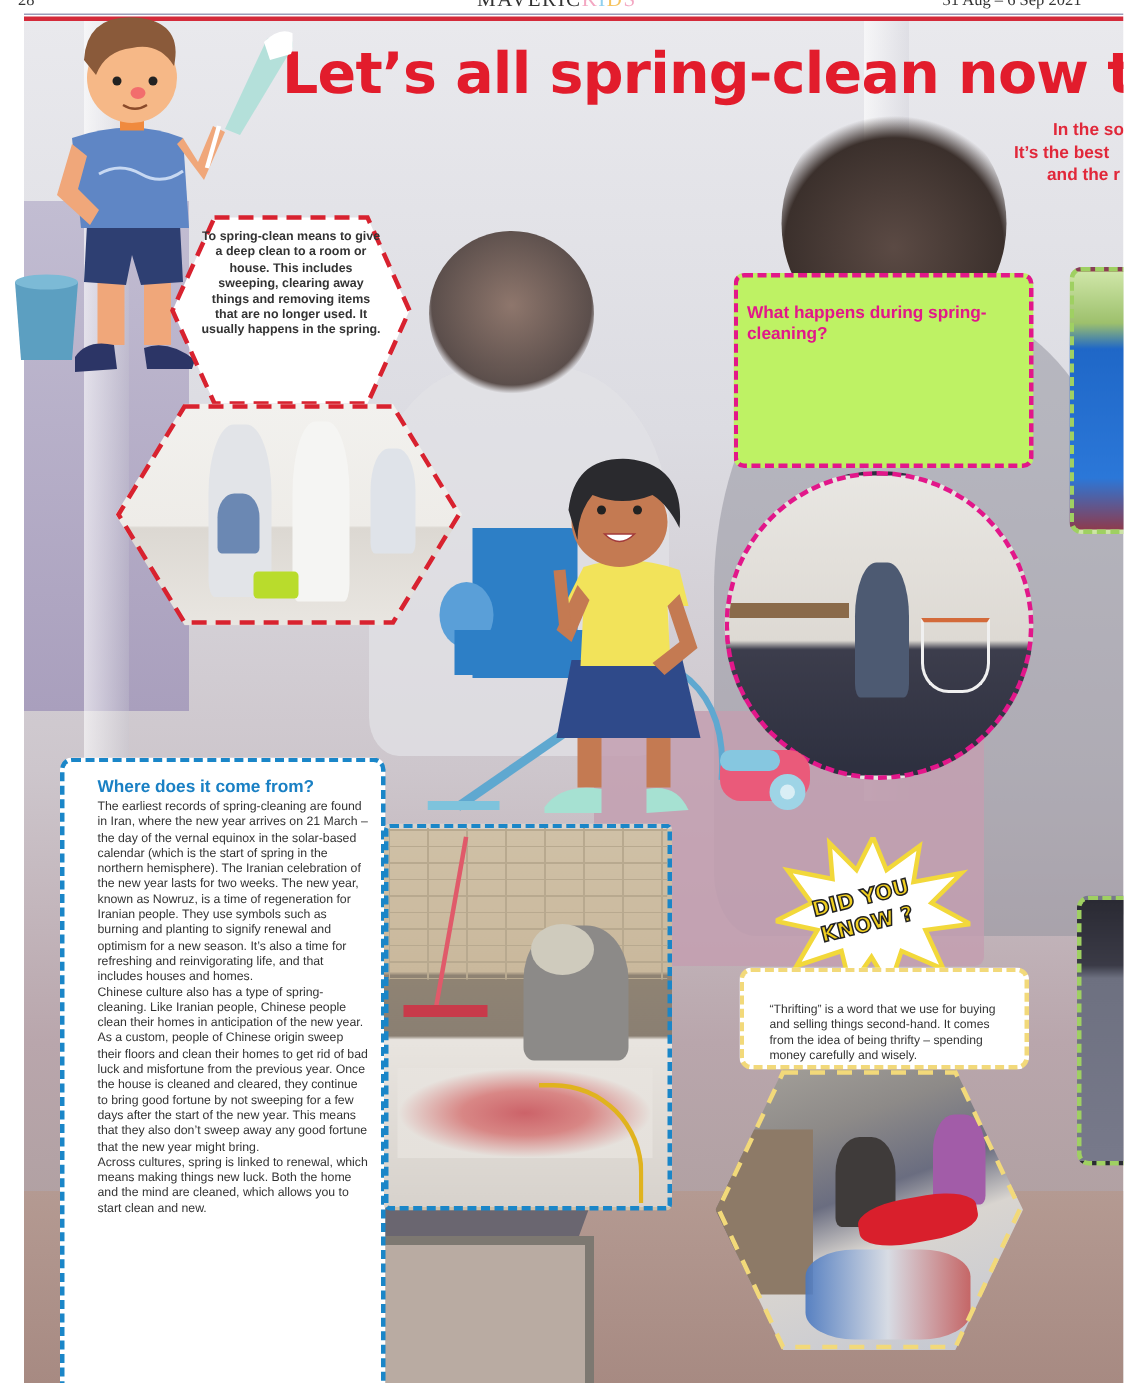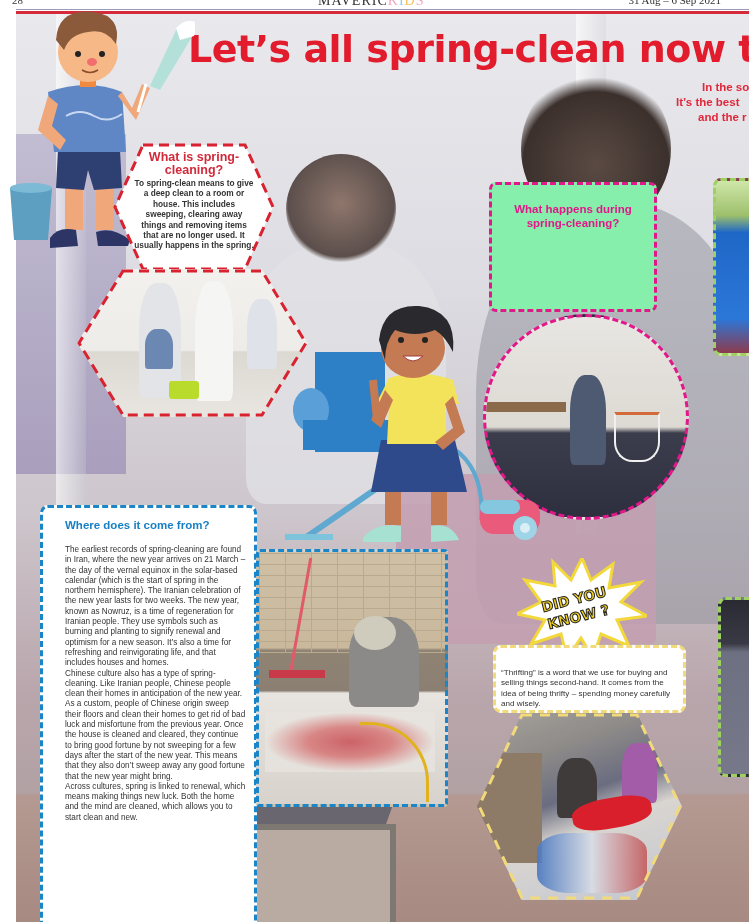"What is spring-cleaning?" div.hex-title { html: <div>What is spring-cleaning?</div> -> none }
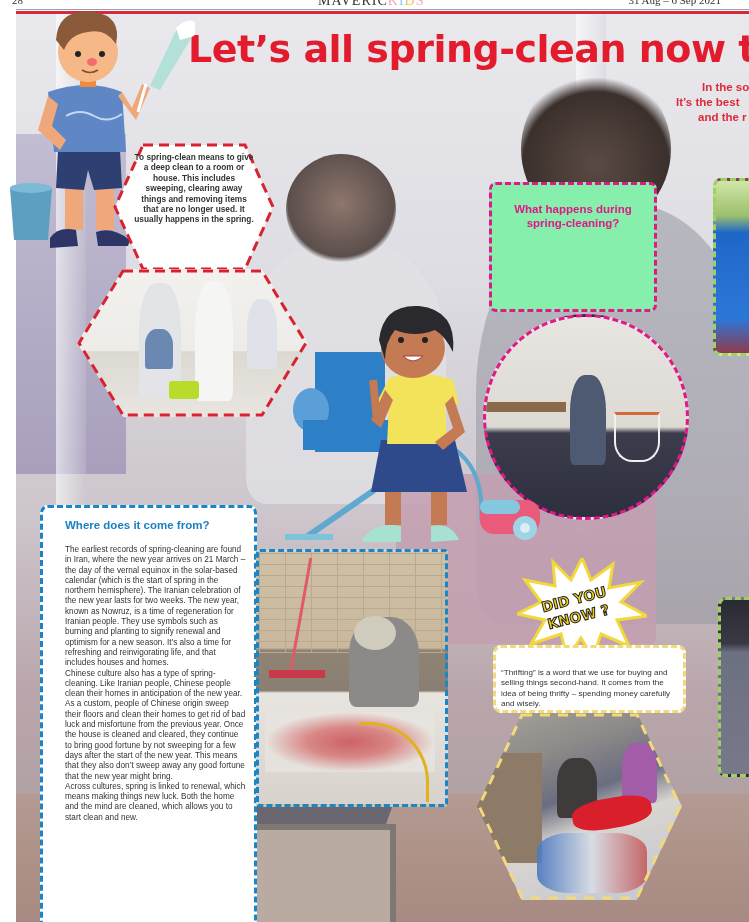"What happens during spring-cleaning?" .box-pink { background: #86efac -> #bef264; text-align: center -> none; width: 168px -> 200px }
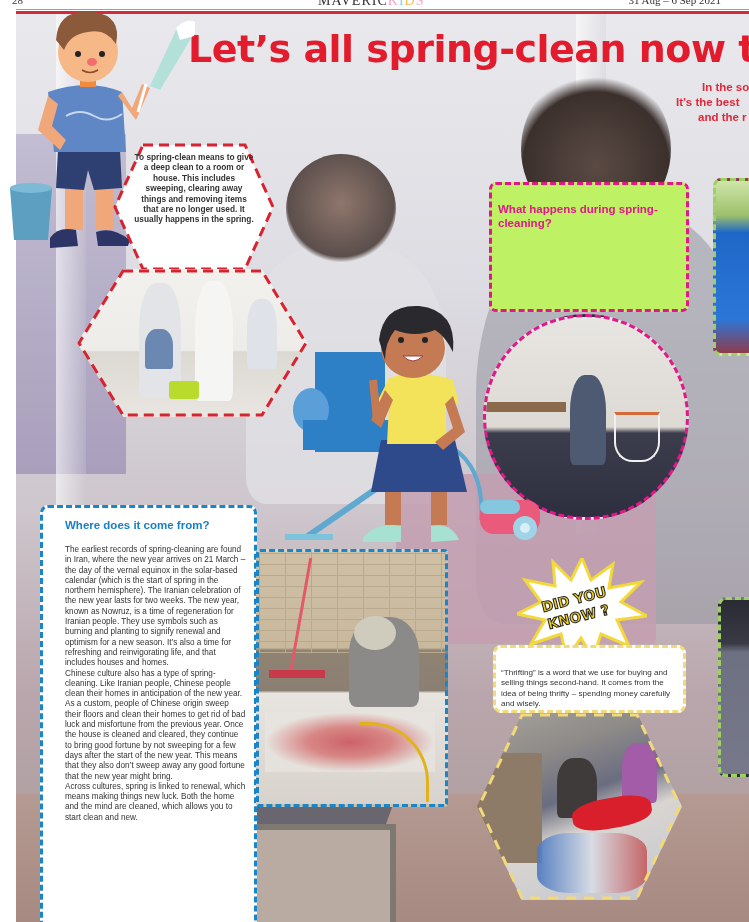"The earliest records of spring-cleaning" .box-blue .body { margin-top: 13px -> 1px }
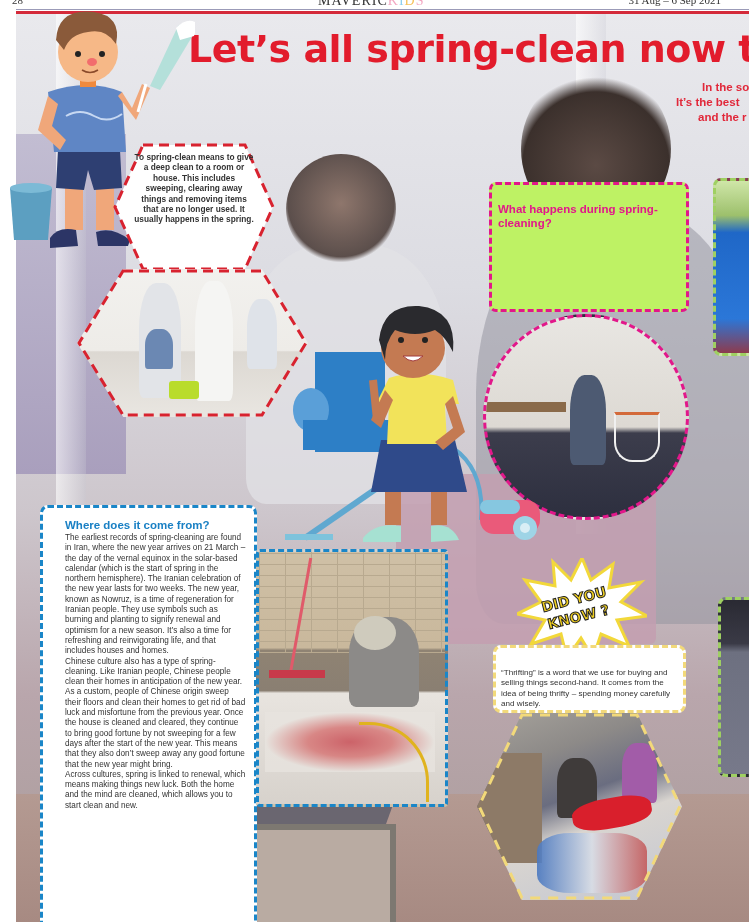"“Thrifting” is a word that" .box-yellow { padding: 20px 8px 4px 5px -> 20px 8px 4px 17px }
